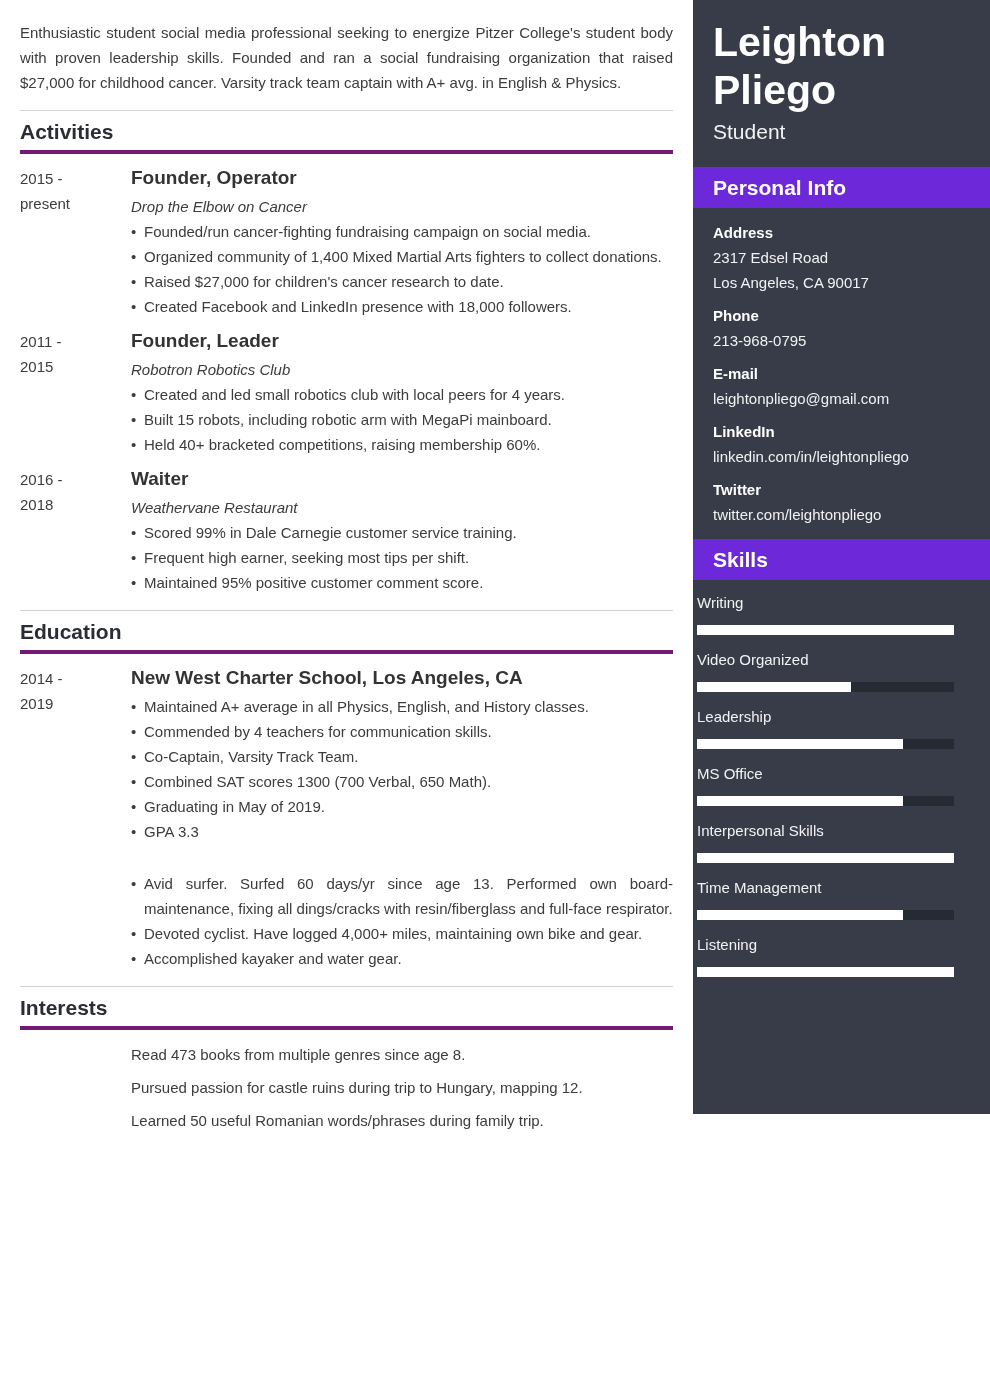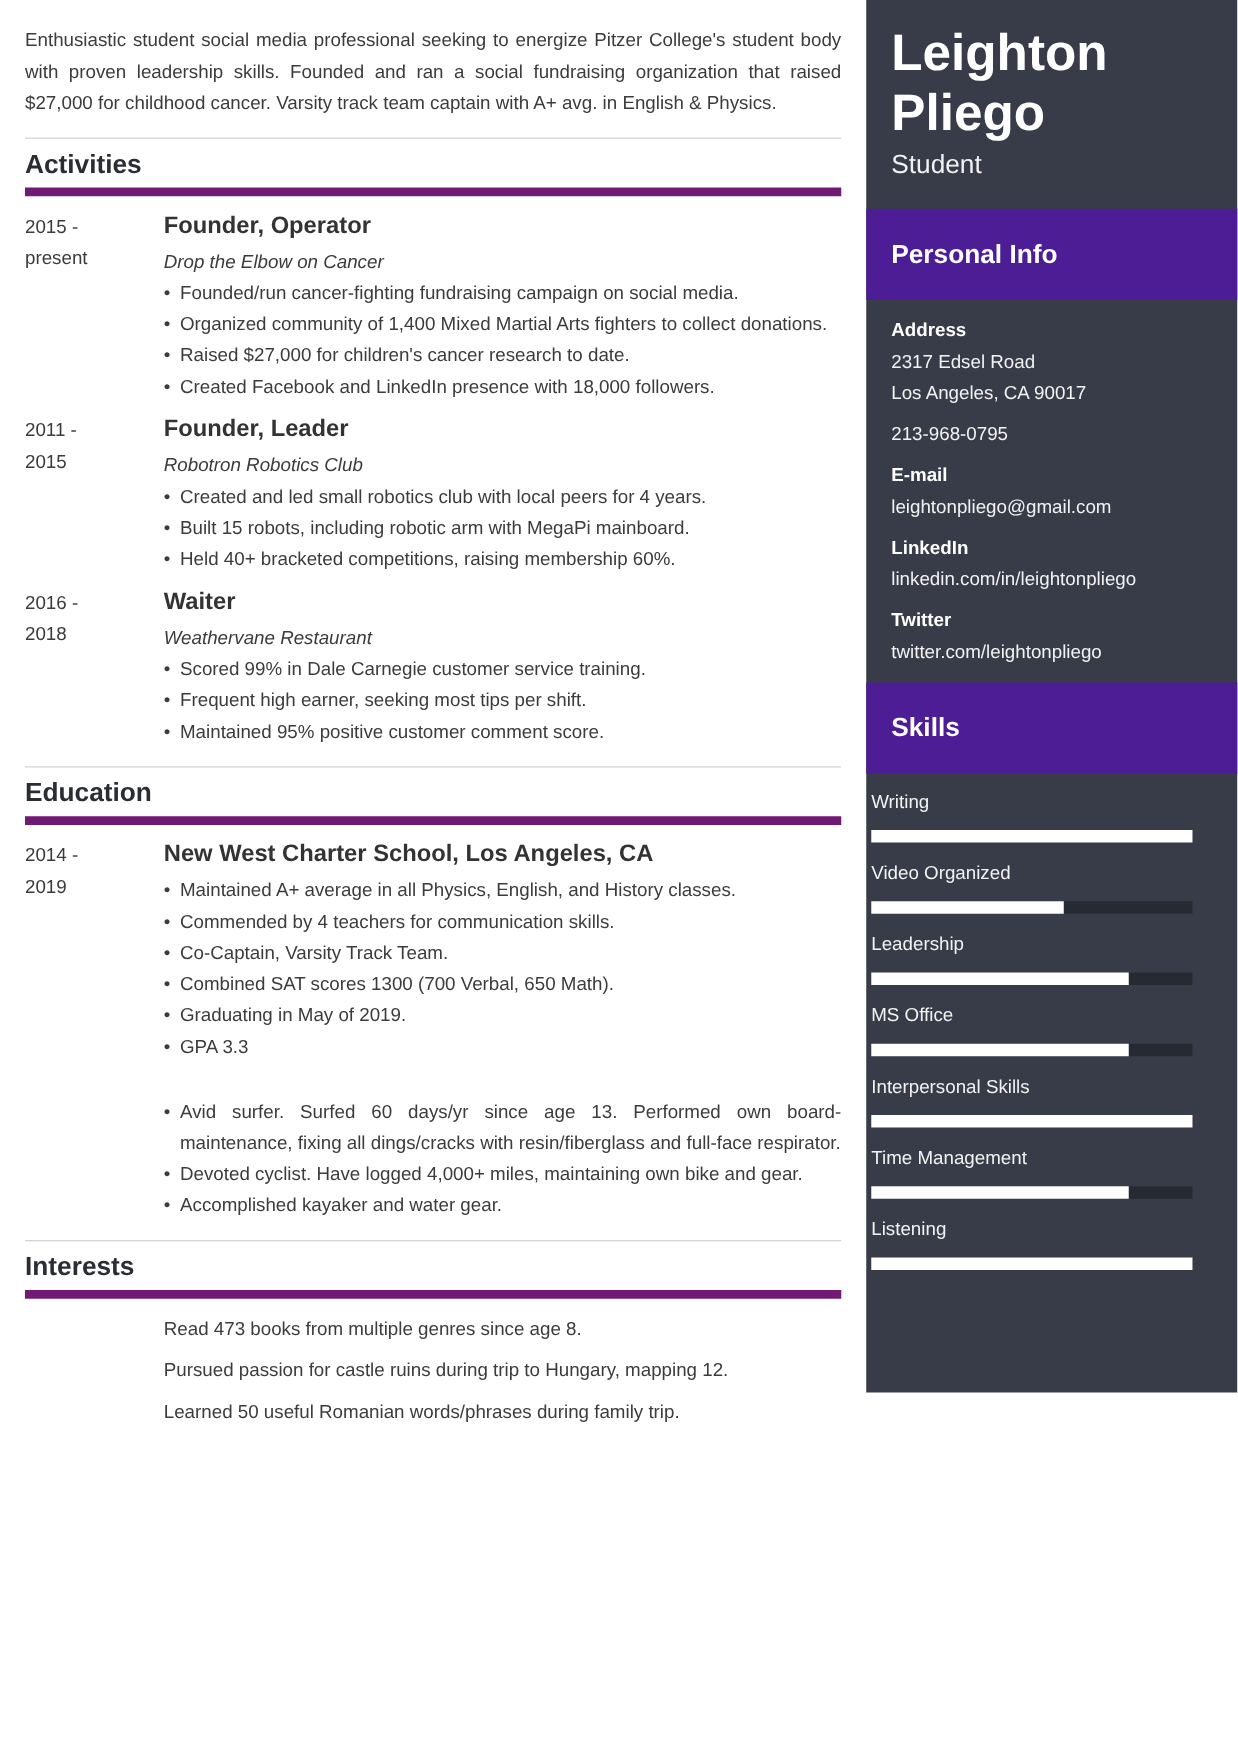"Activities" .section-title { border-bottom: 7px solid #701a75 -> 4px solid #701a75 }
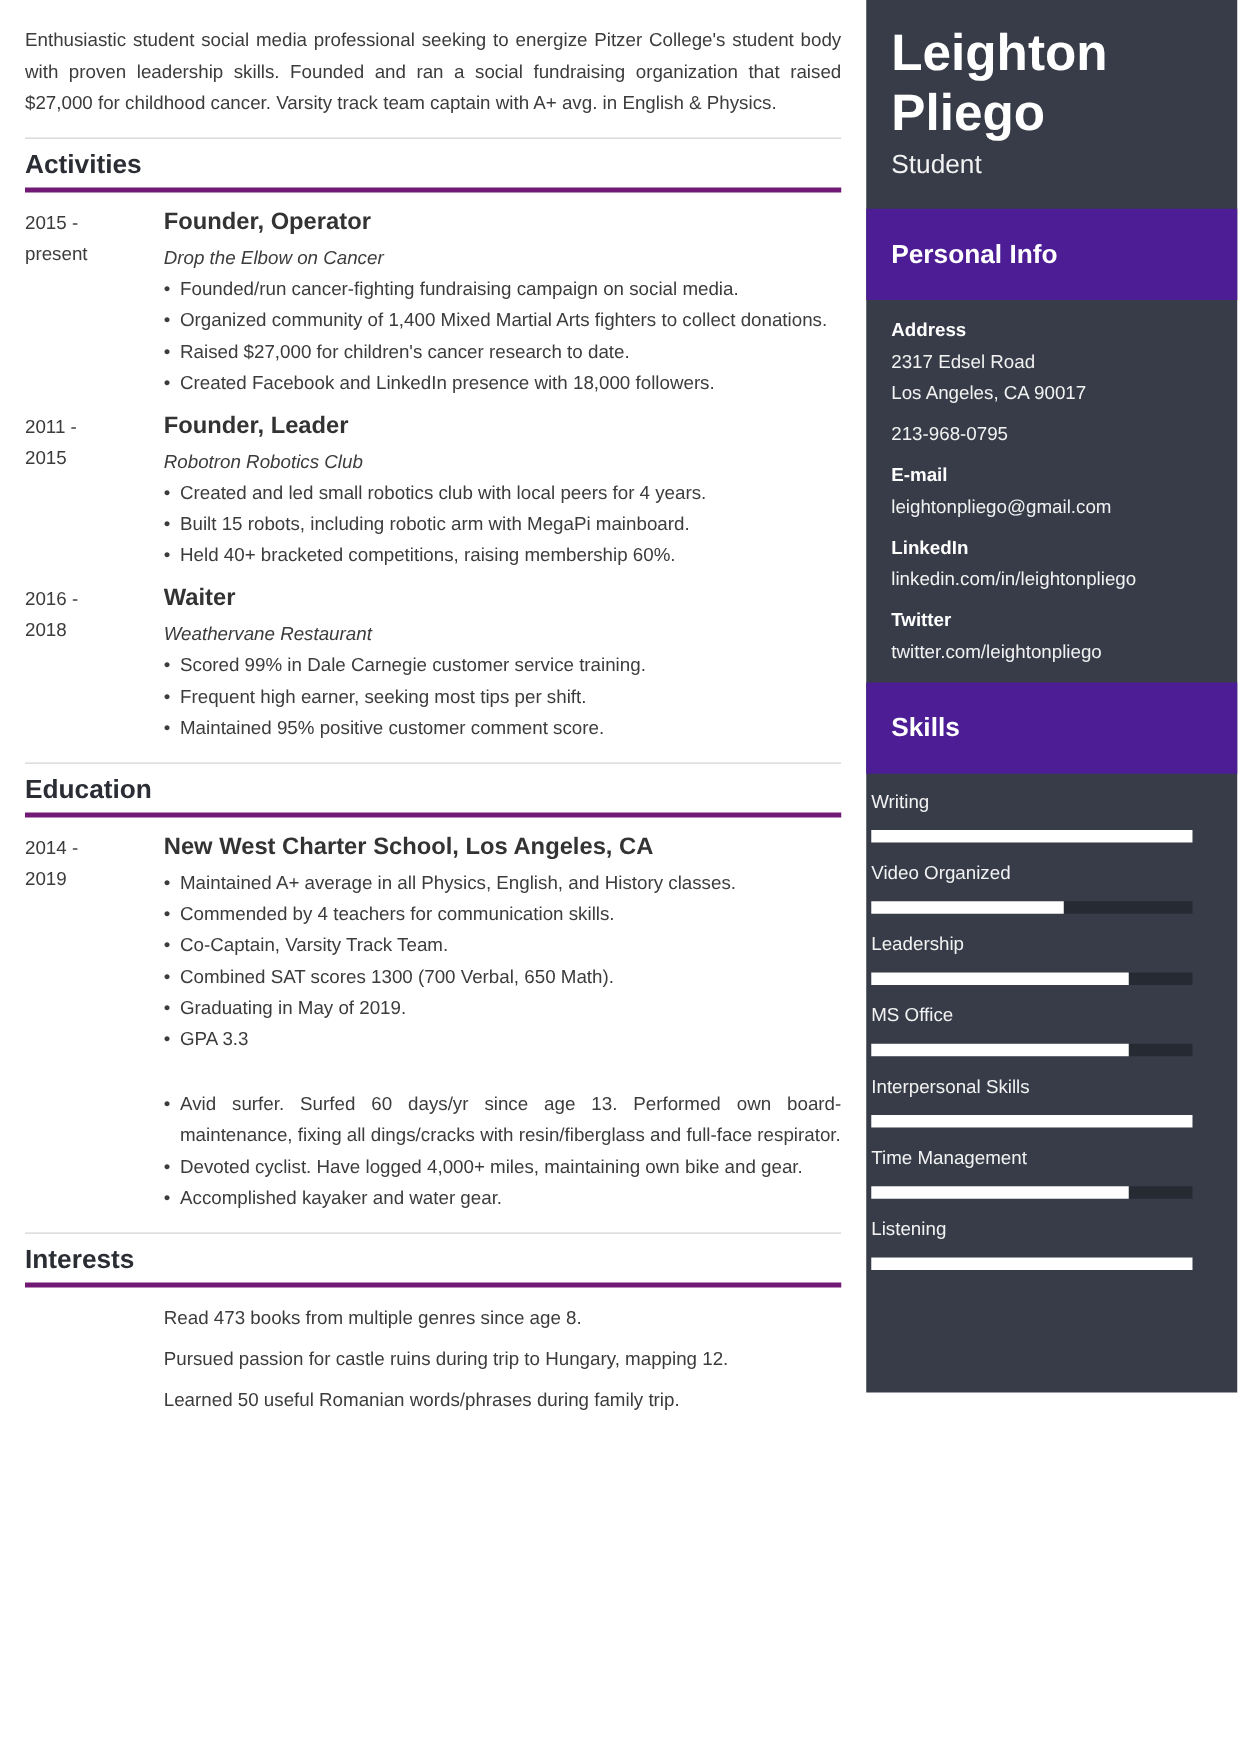"Personal Info" .side-heading { background: #4c1d95 -> #6d28d9; padding: 24px 20px -> 8px 20px }
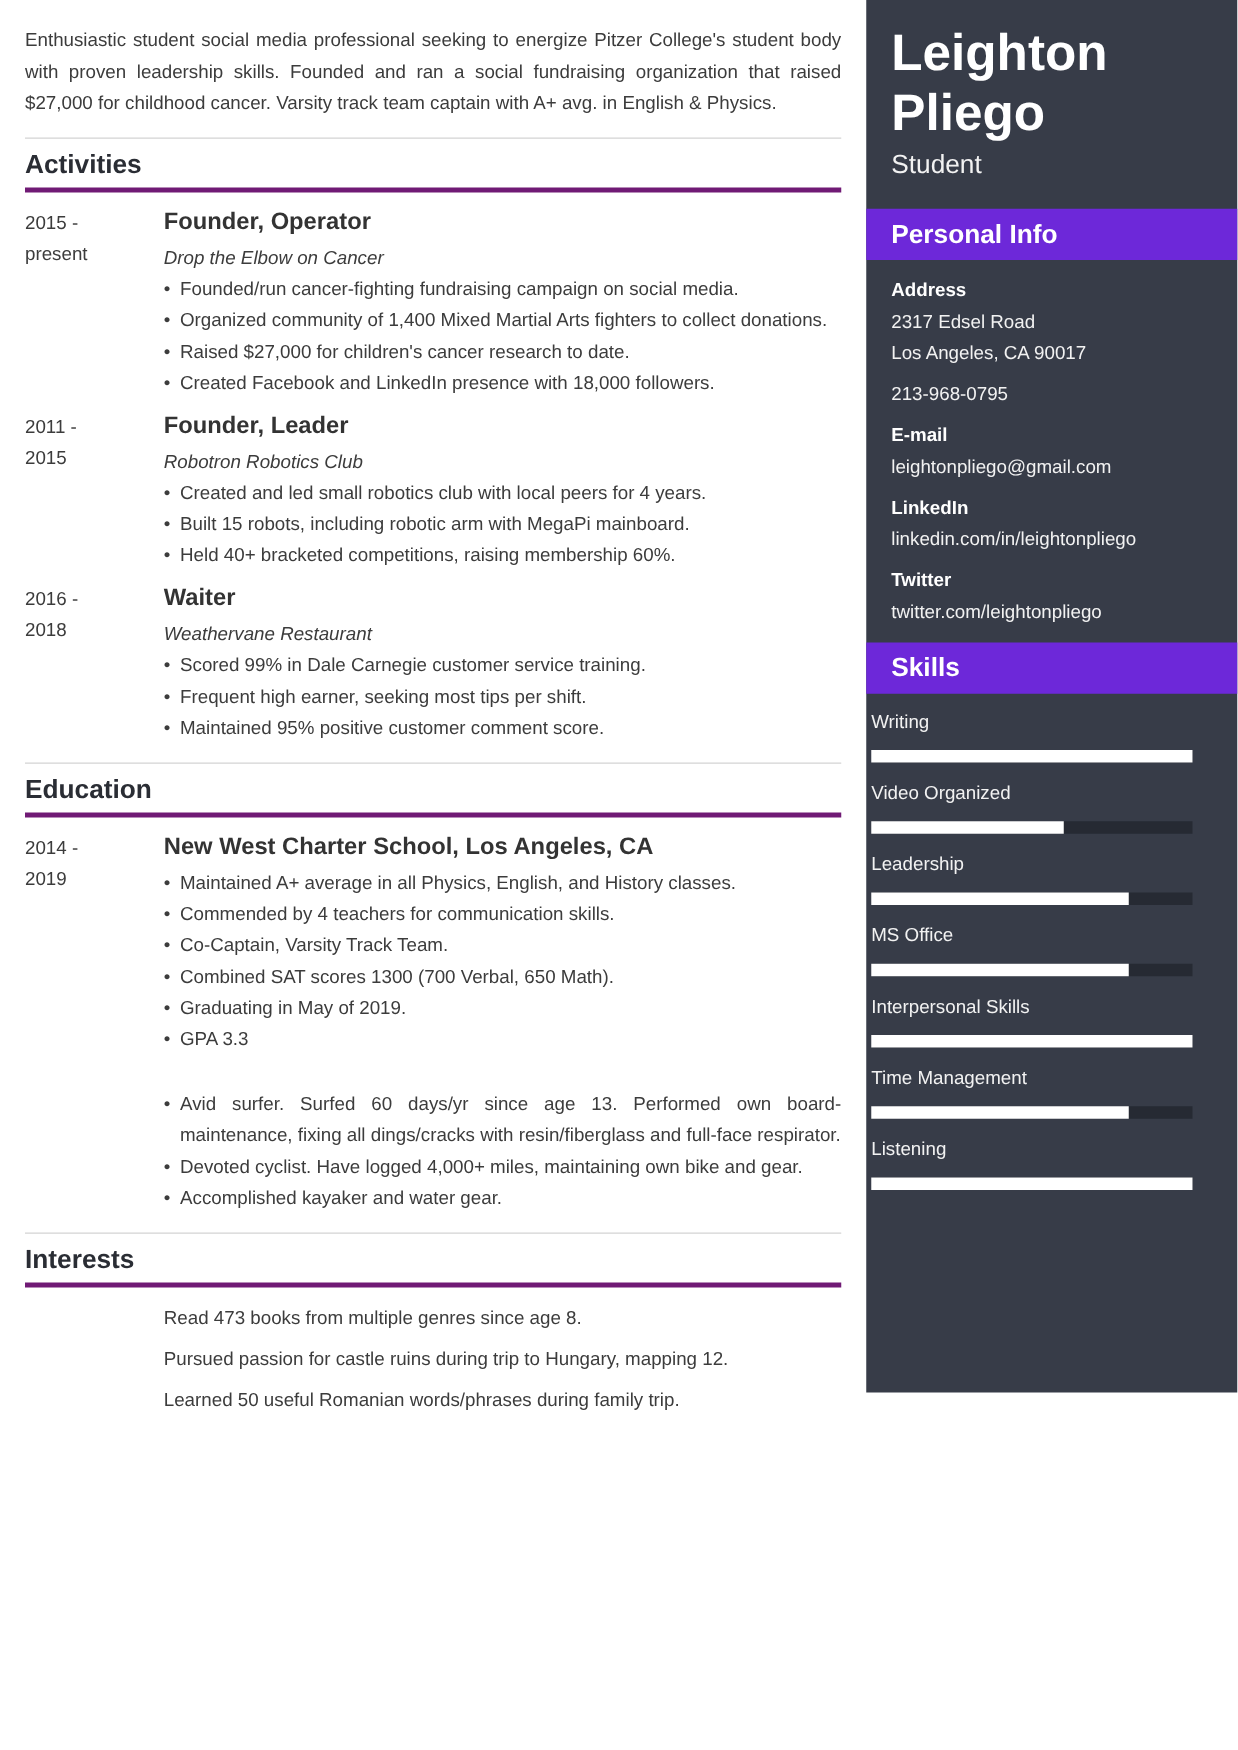"Phone" div.info-label { html: none -> <div>Phone</div> }
